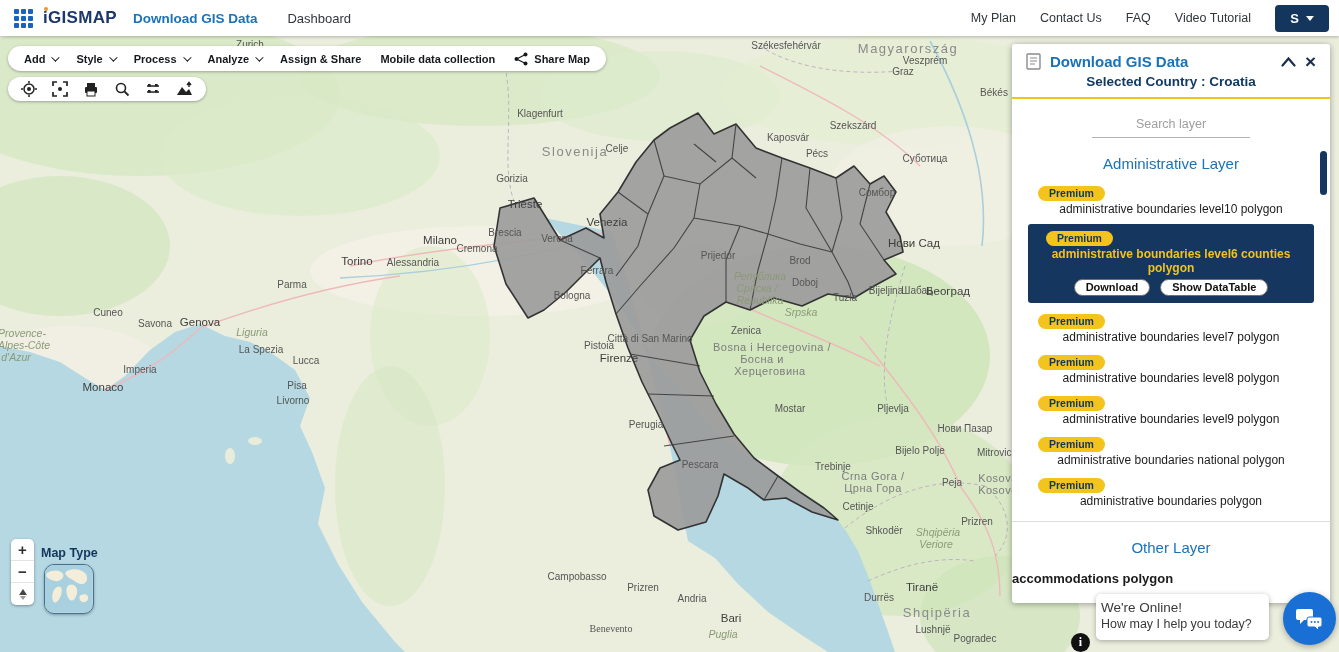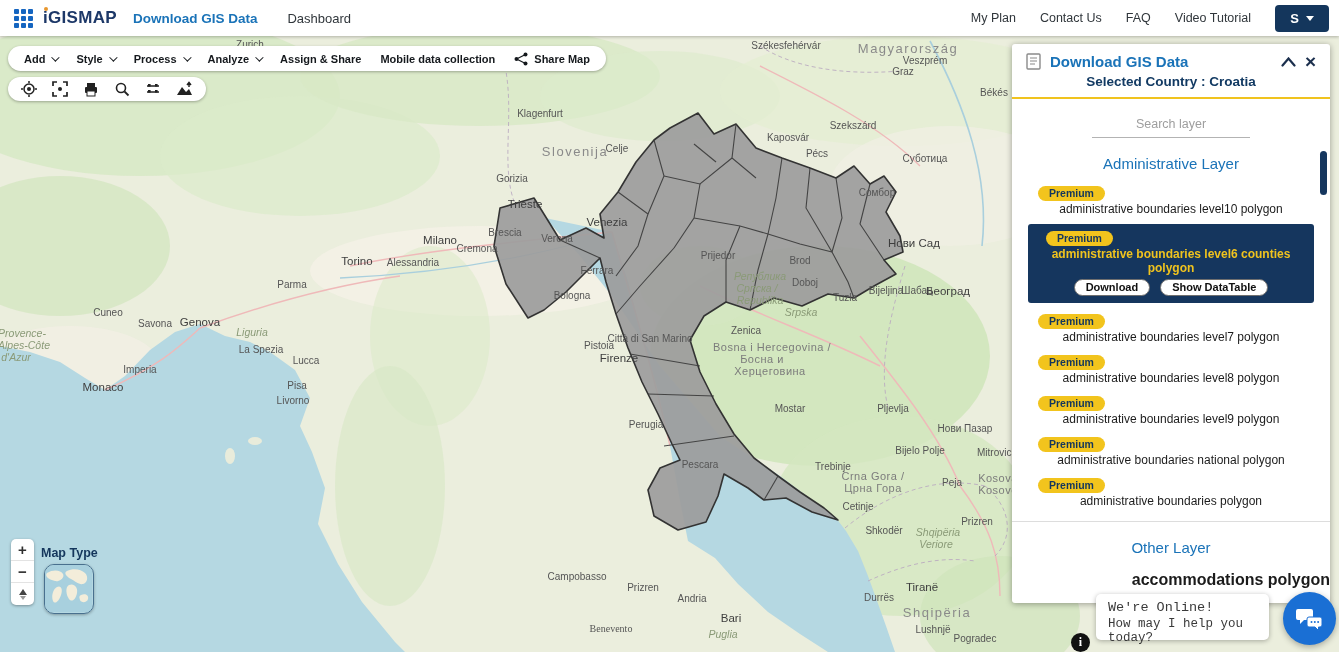"accommodations polygon" .simple-row { font-size: 16px -> 13px; text-align: right -> left }
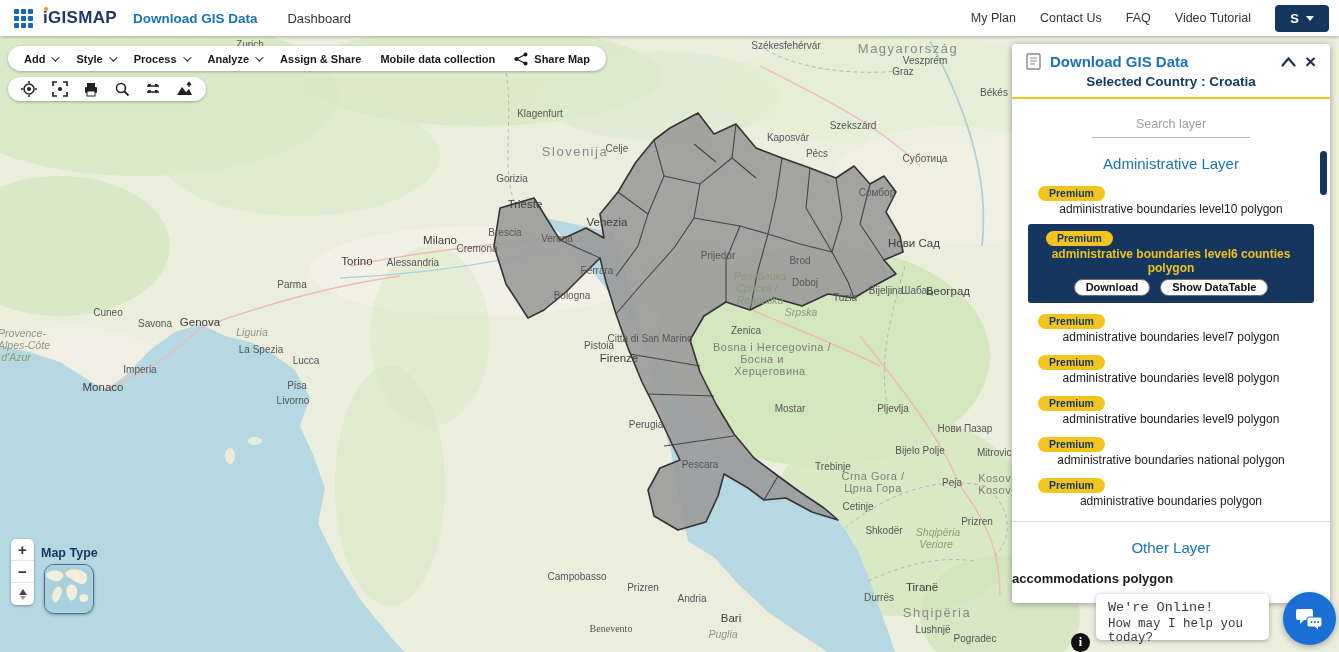"We're Online!" .chat-tooltip { font-family: Liberation Mono, monospace -> Liberation Sans, sans-serif; padding: 6px 12px -> 6px 5px }
